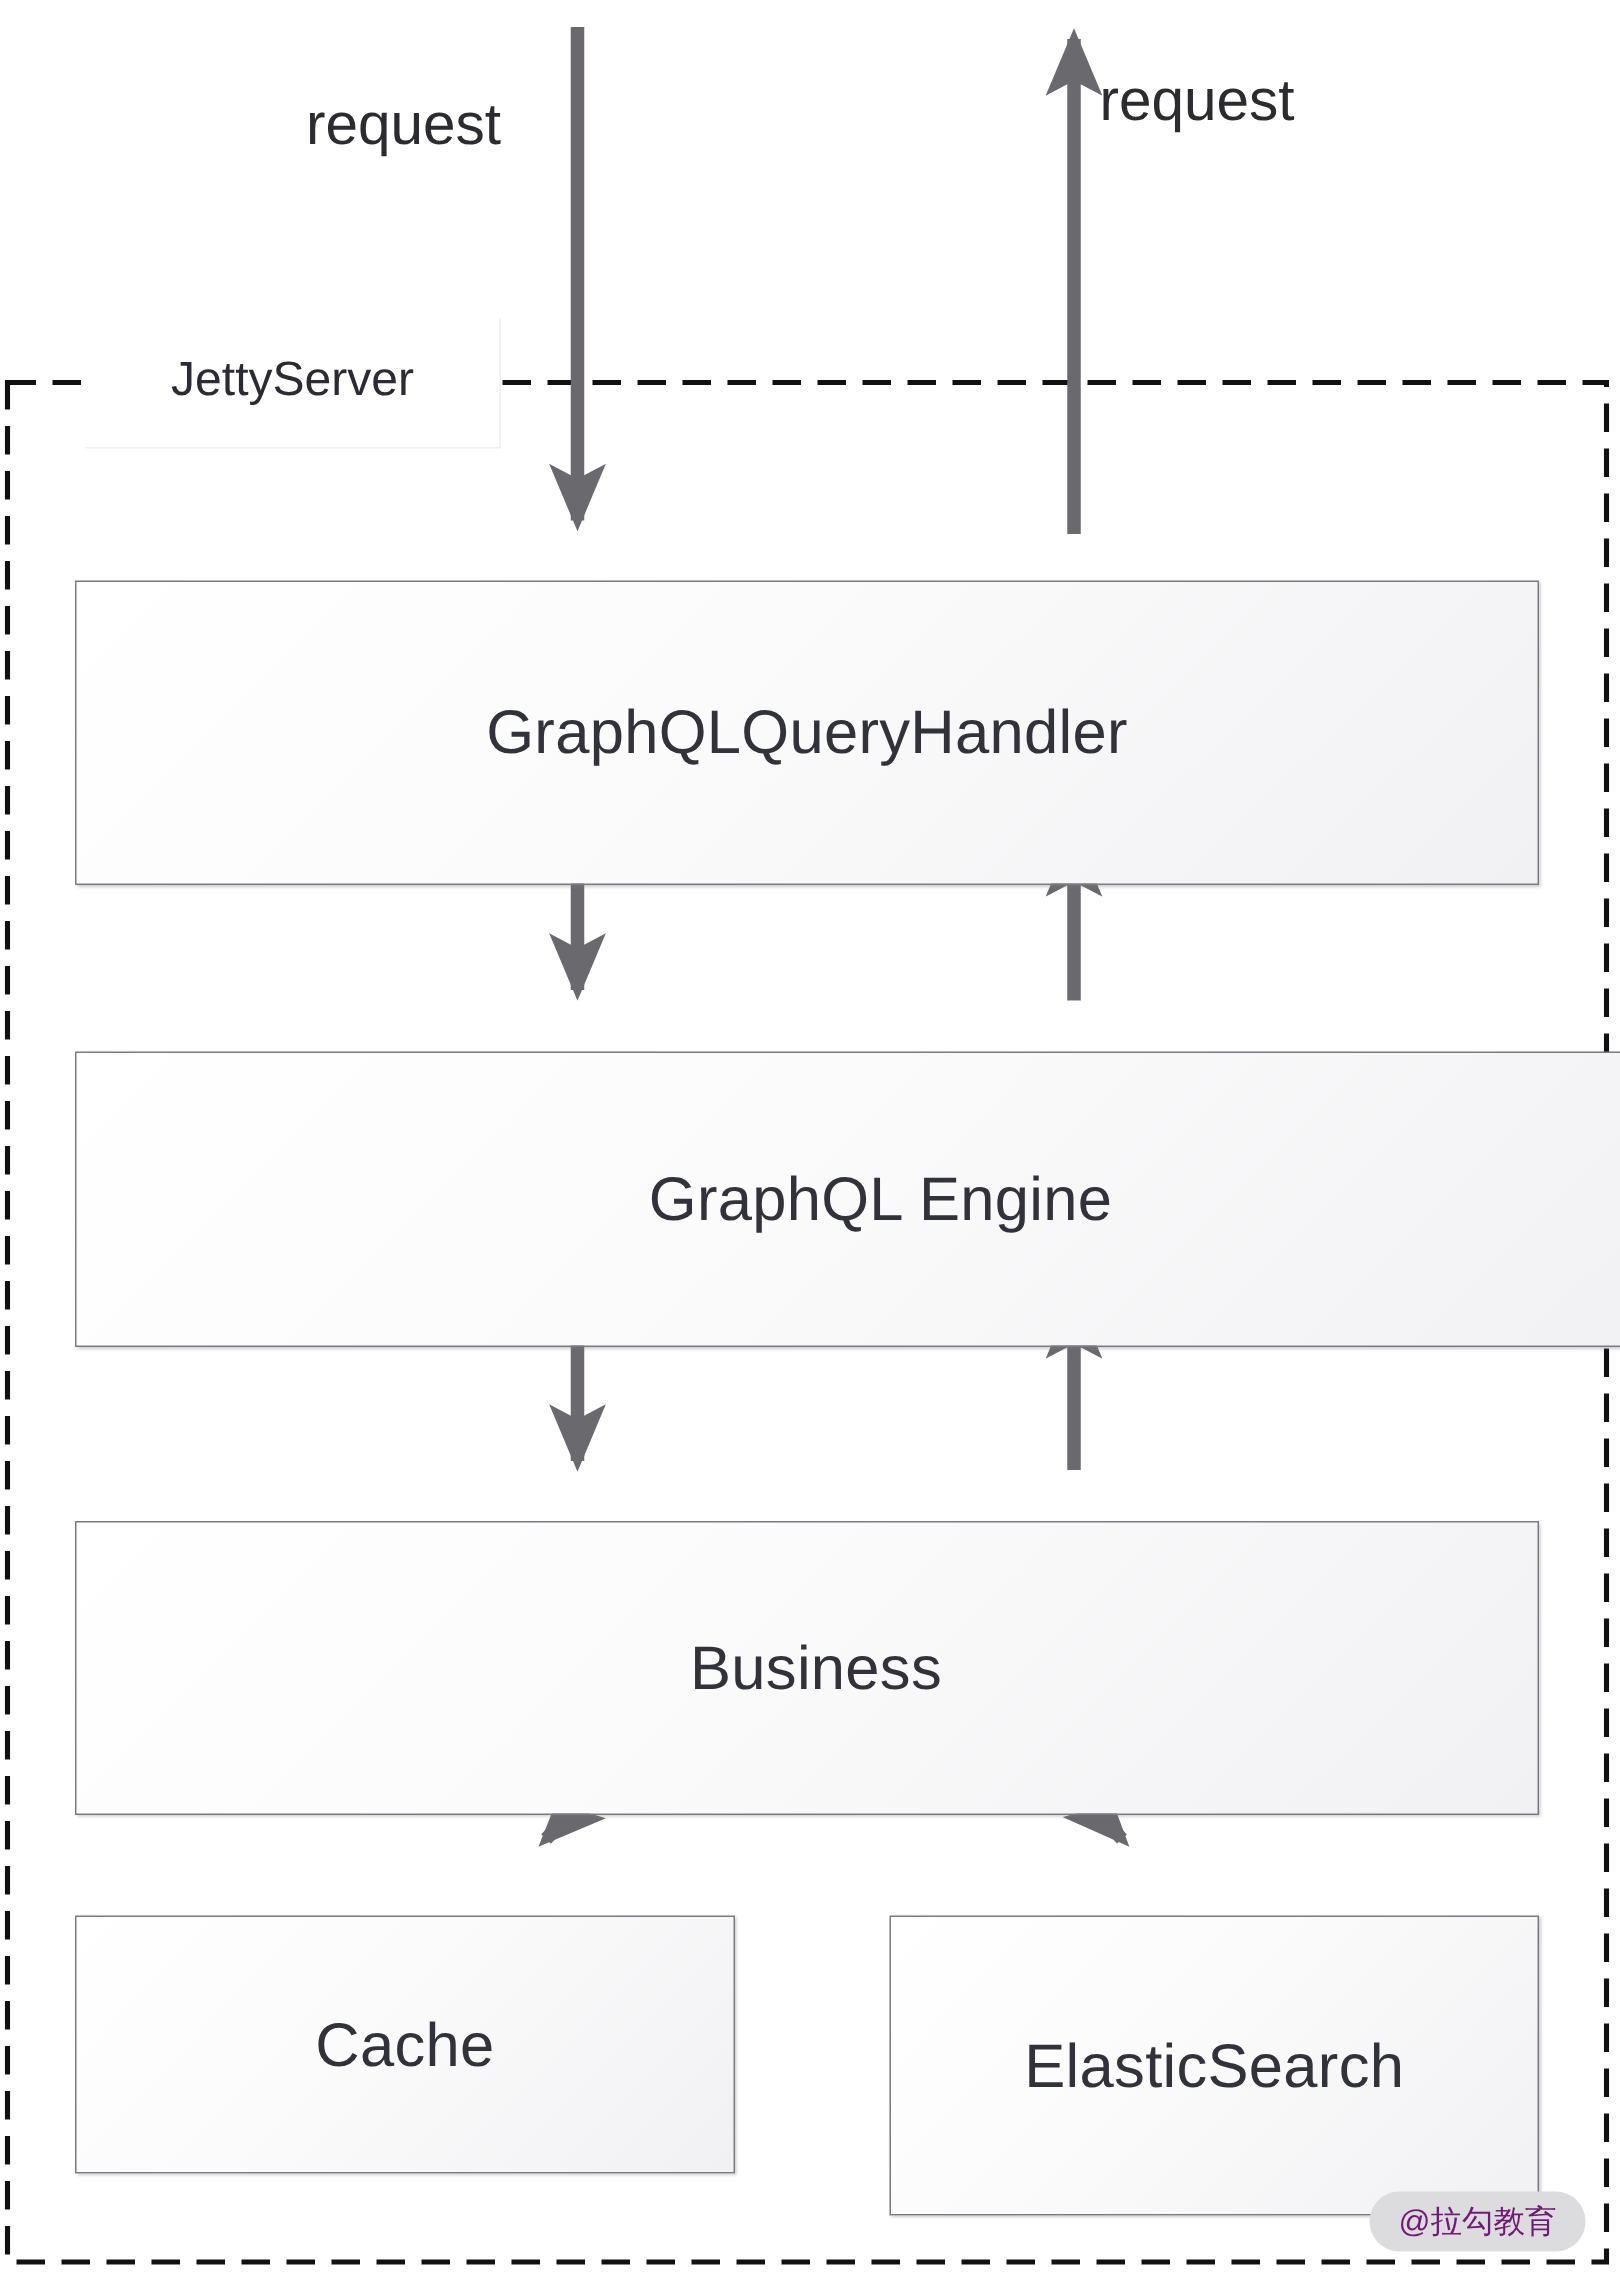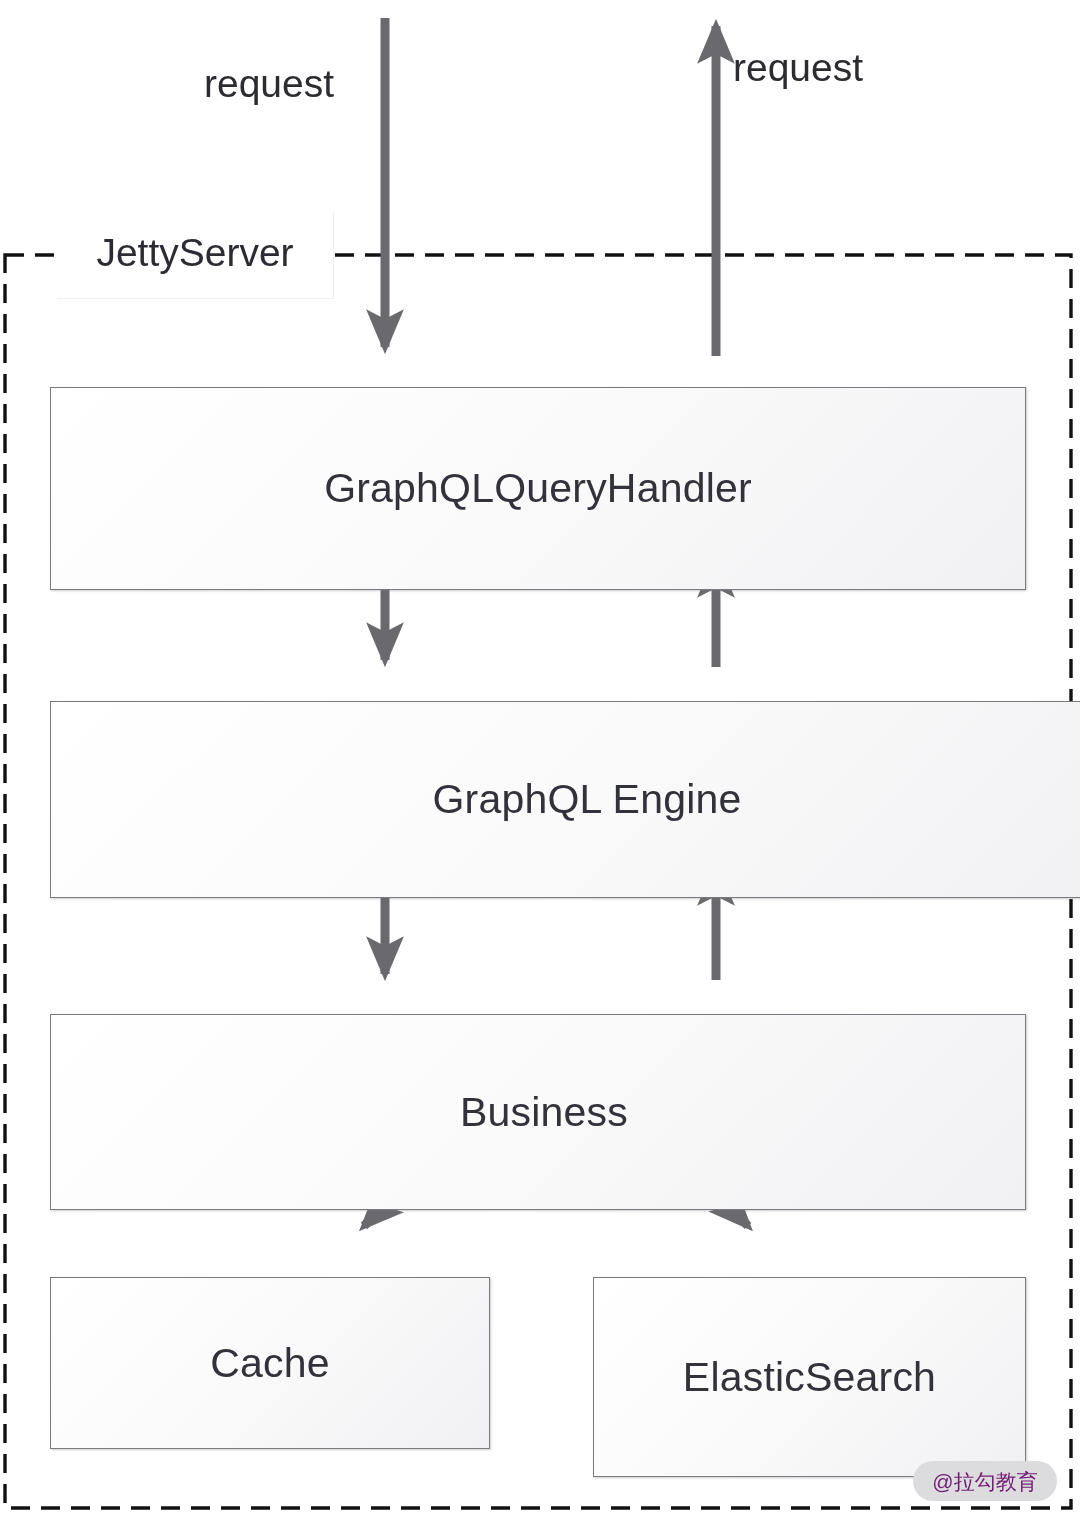"JettyServer" #jetty-label .txt { font-size: 39px -> 32px }
